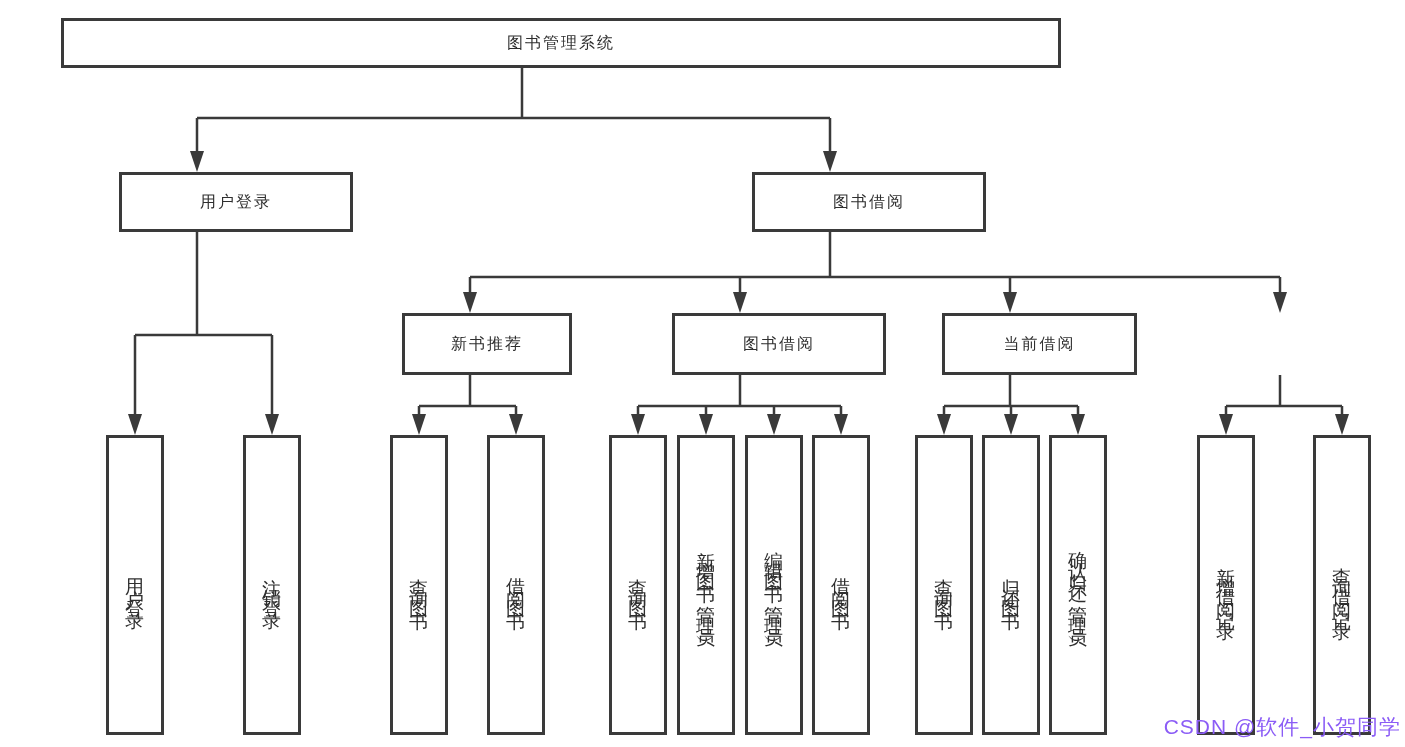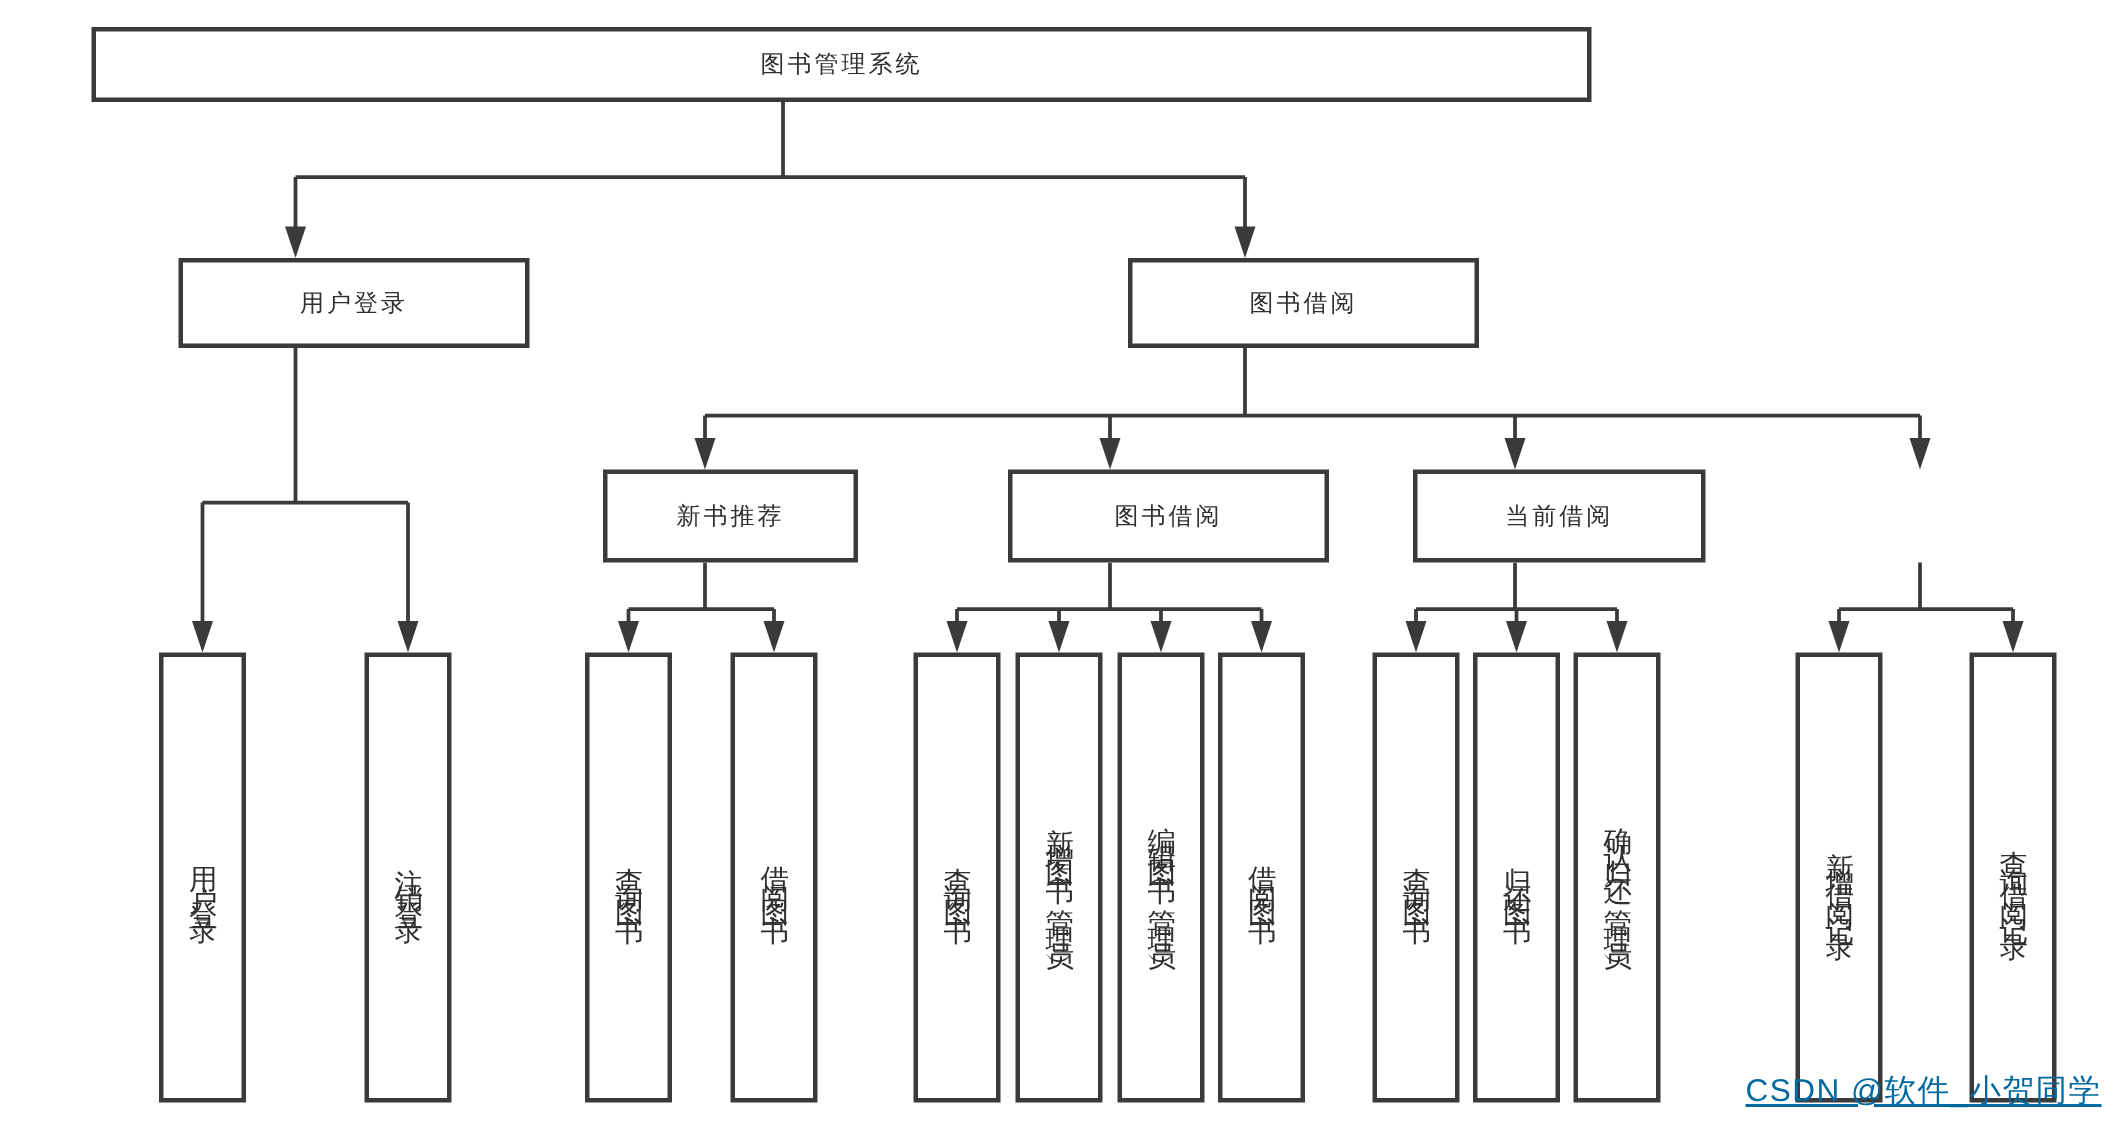"CSDN @软件_小贺同学" .watermark { color: #0369a1 -> #8b5cf6; text-decoration: underline -> none }
